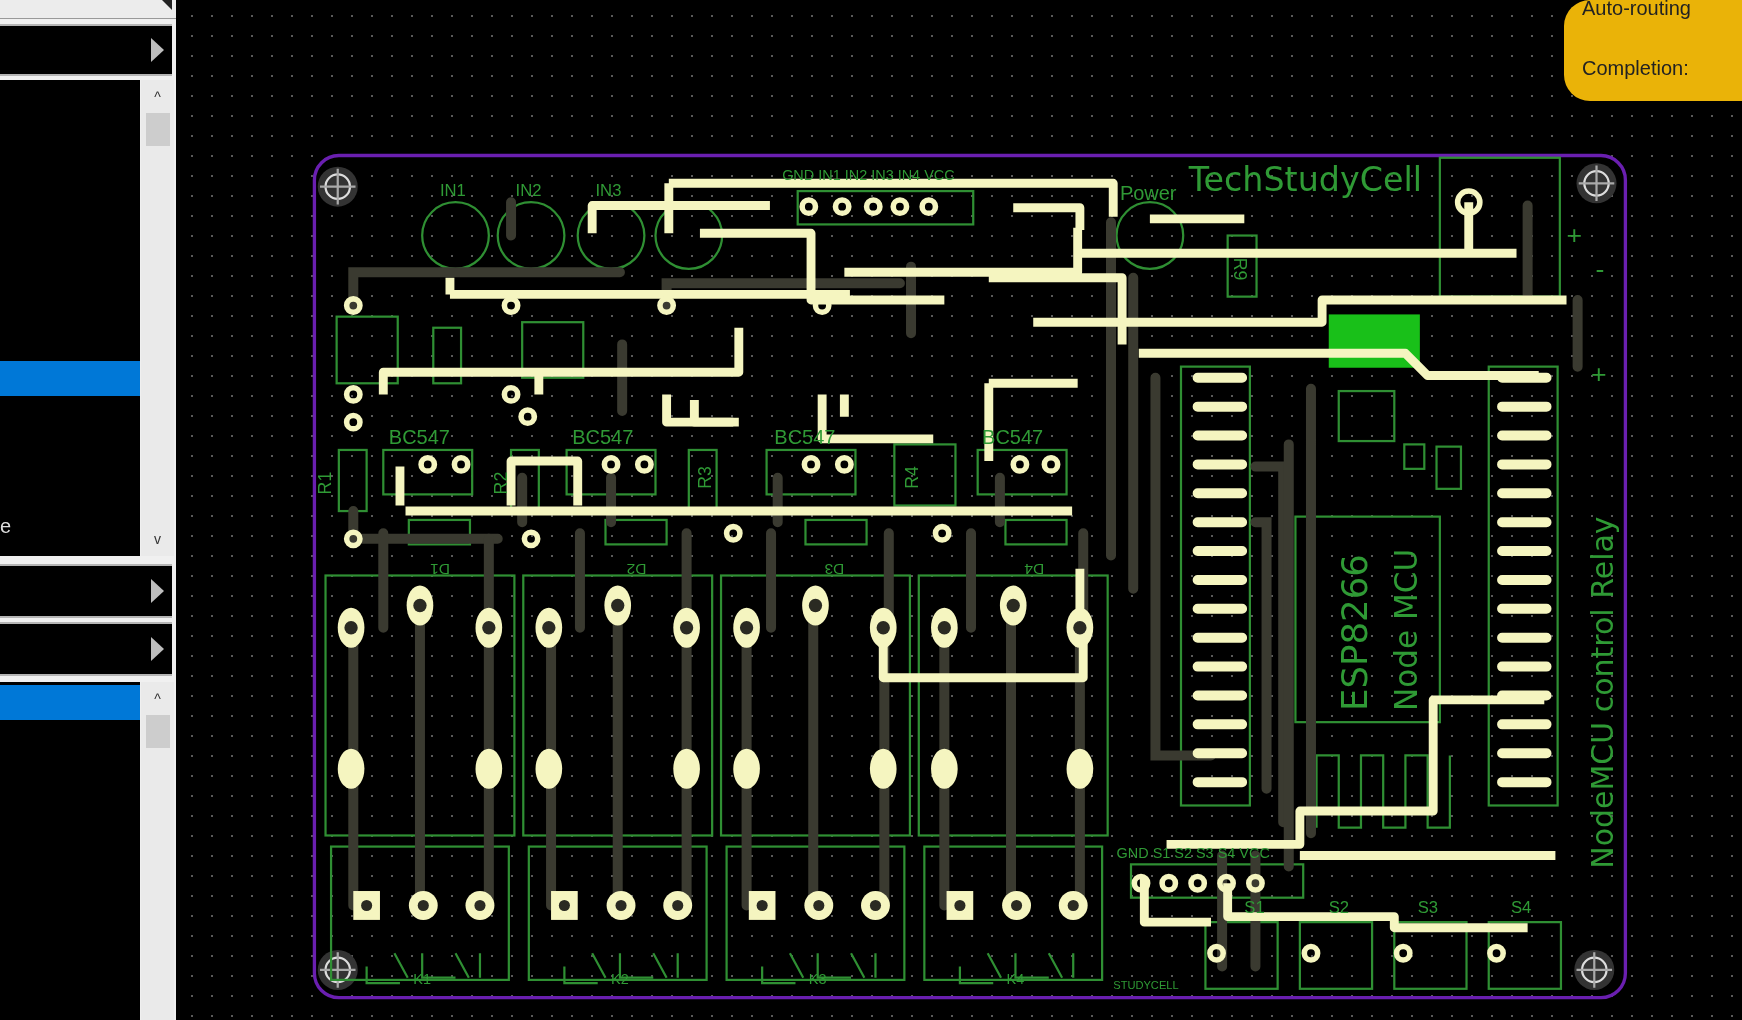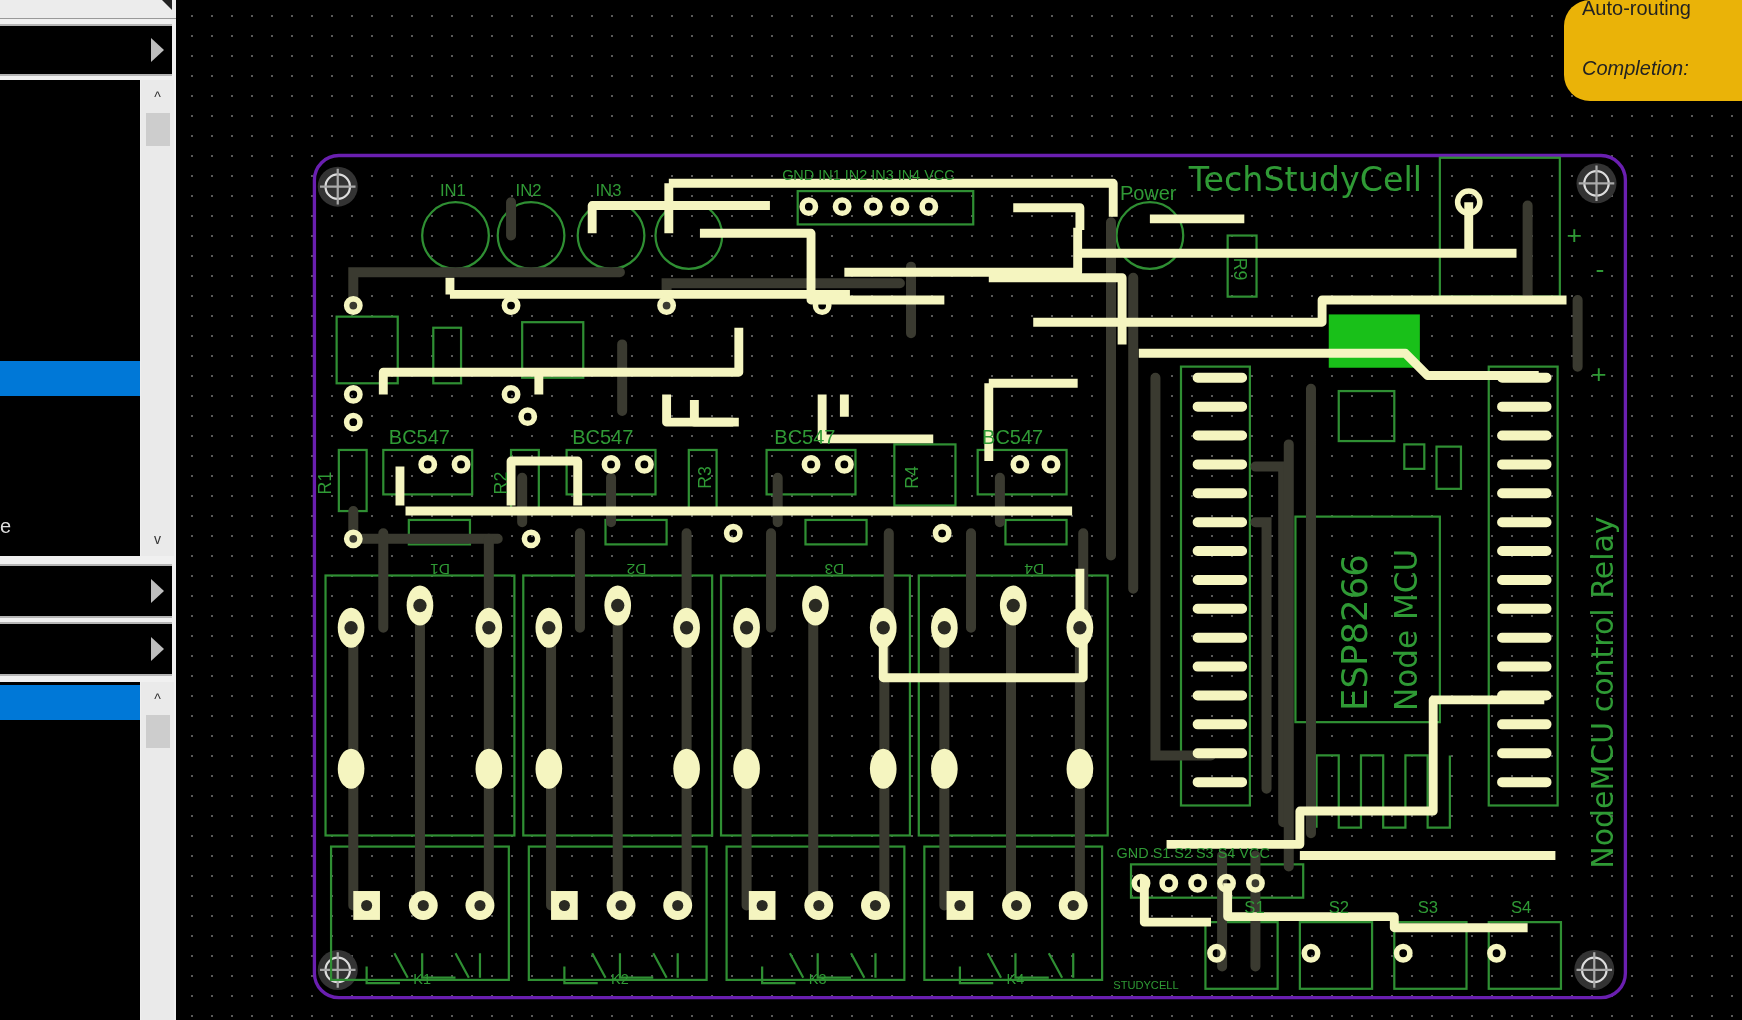"Completion:" div { font-style: italic -> none }
